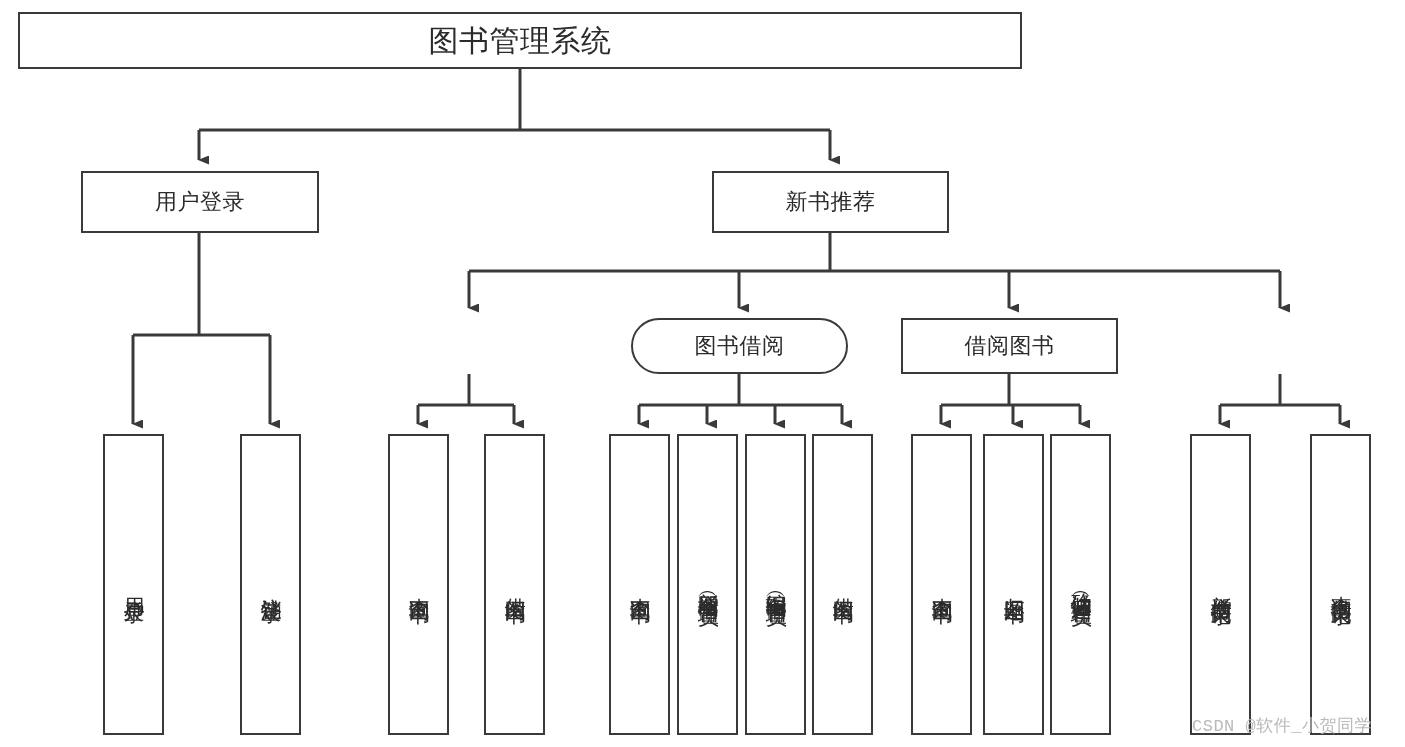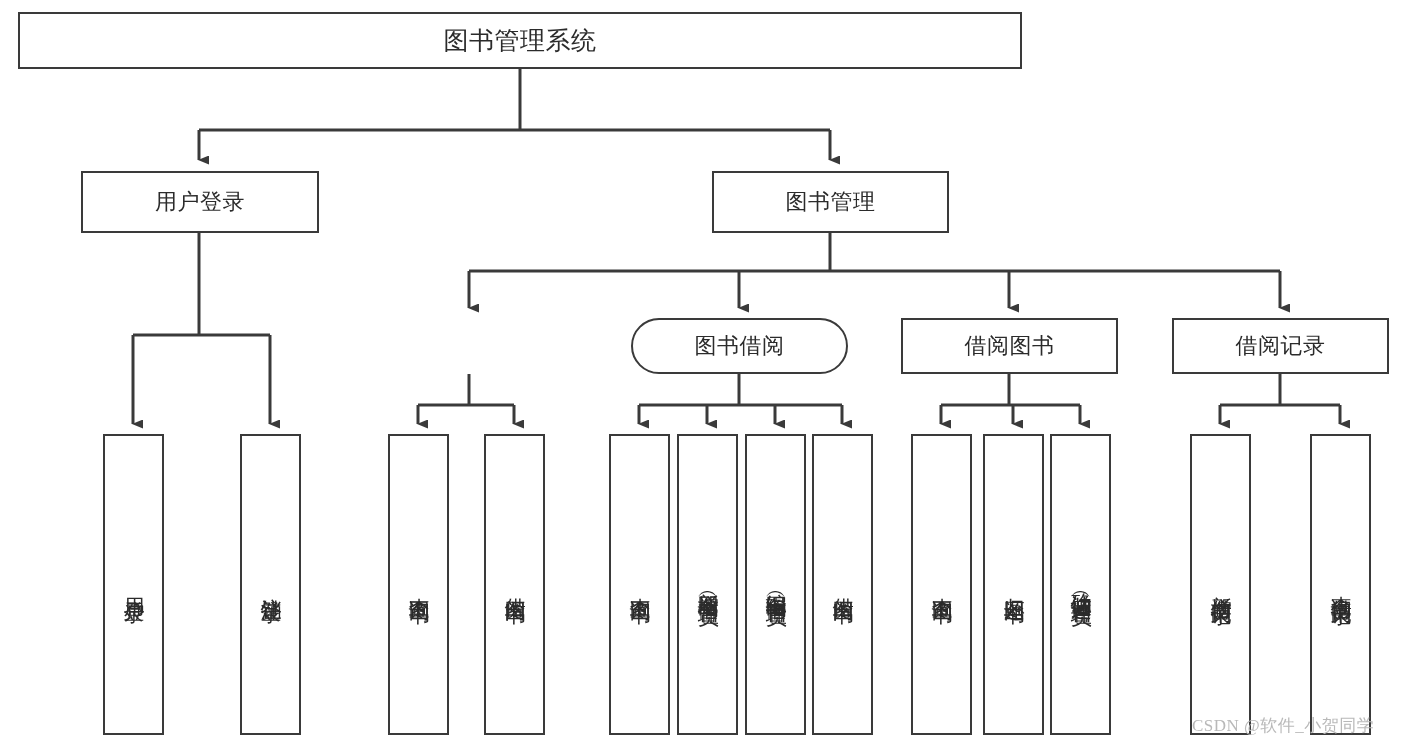"图书管理系统" .node.root .node-label { font-size: 25px -> 30px }
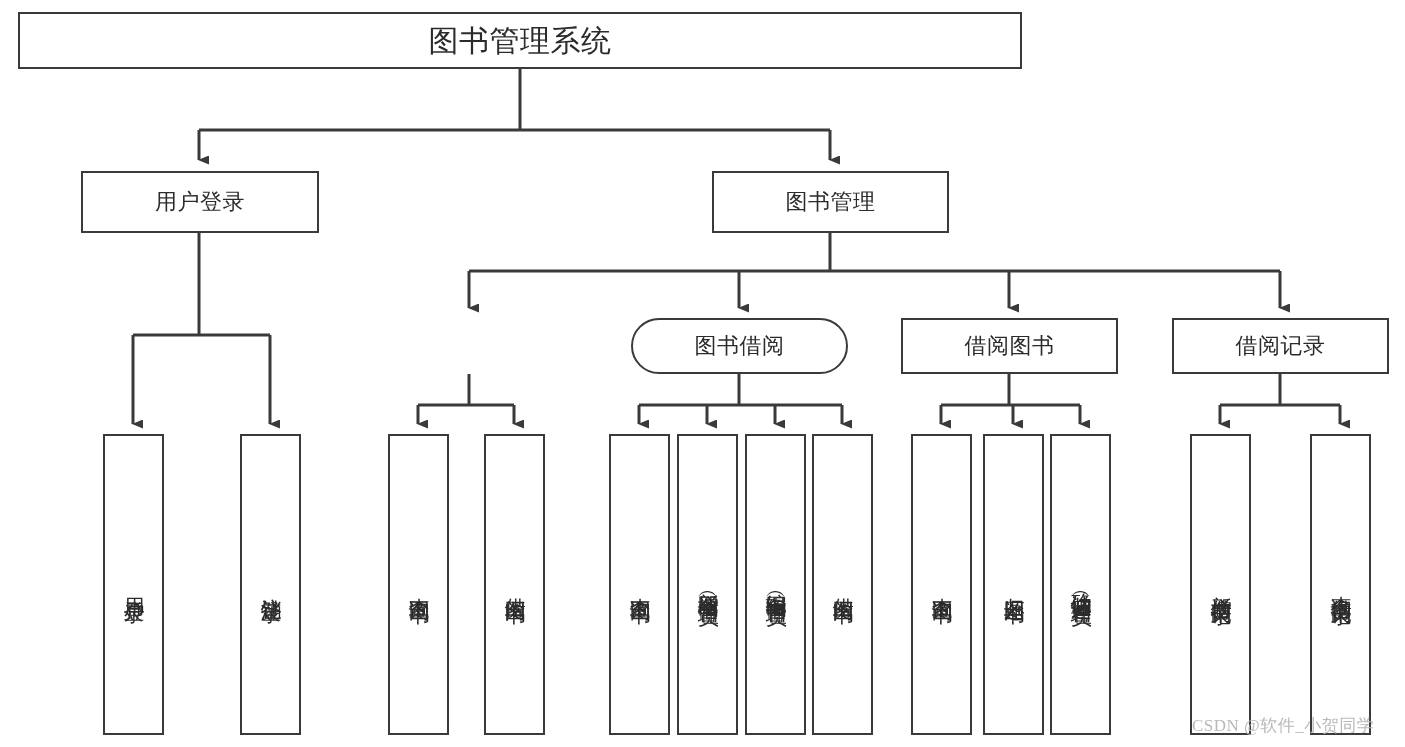"图书管理" span.node-label { text: 图书管理 -> 新书推荐 }
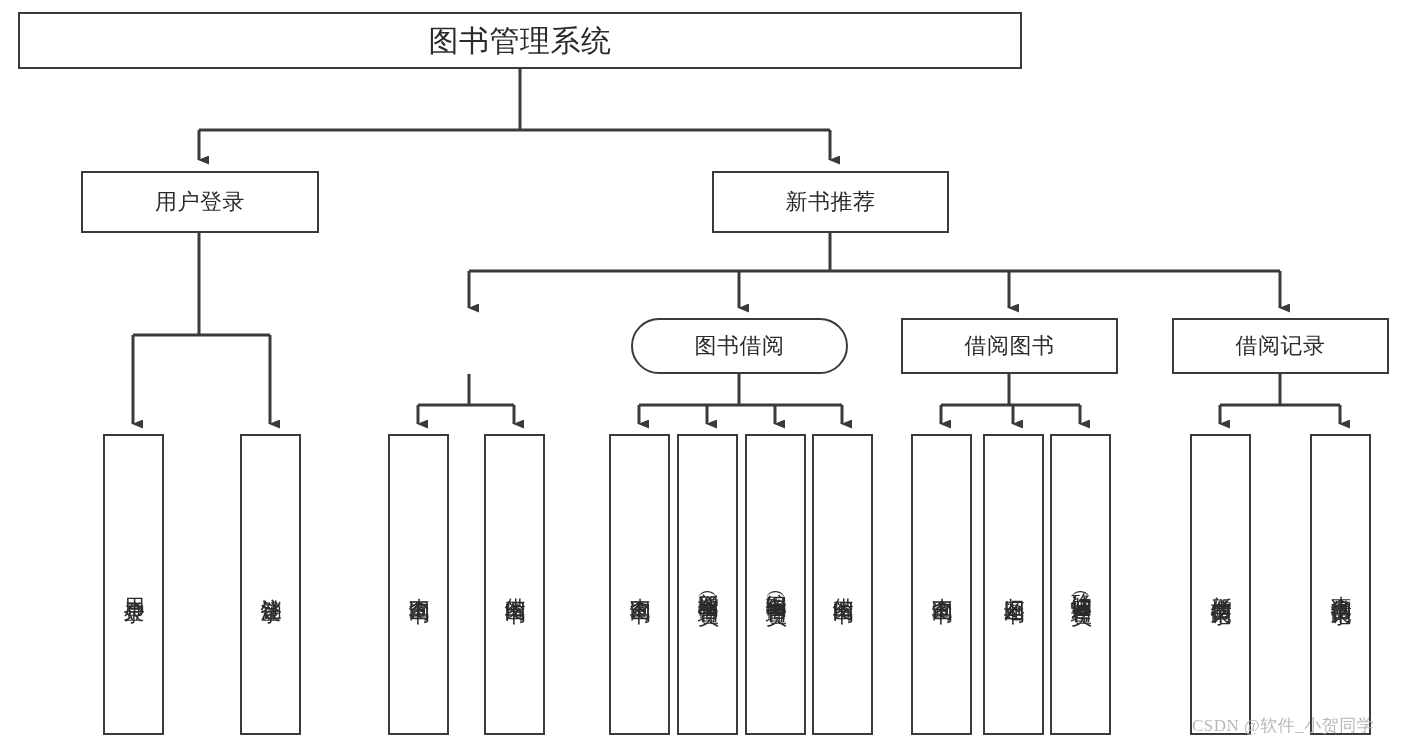"借阅记录" div.node { html: <div> <span>借阅记录</span> </div> -> none }
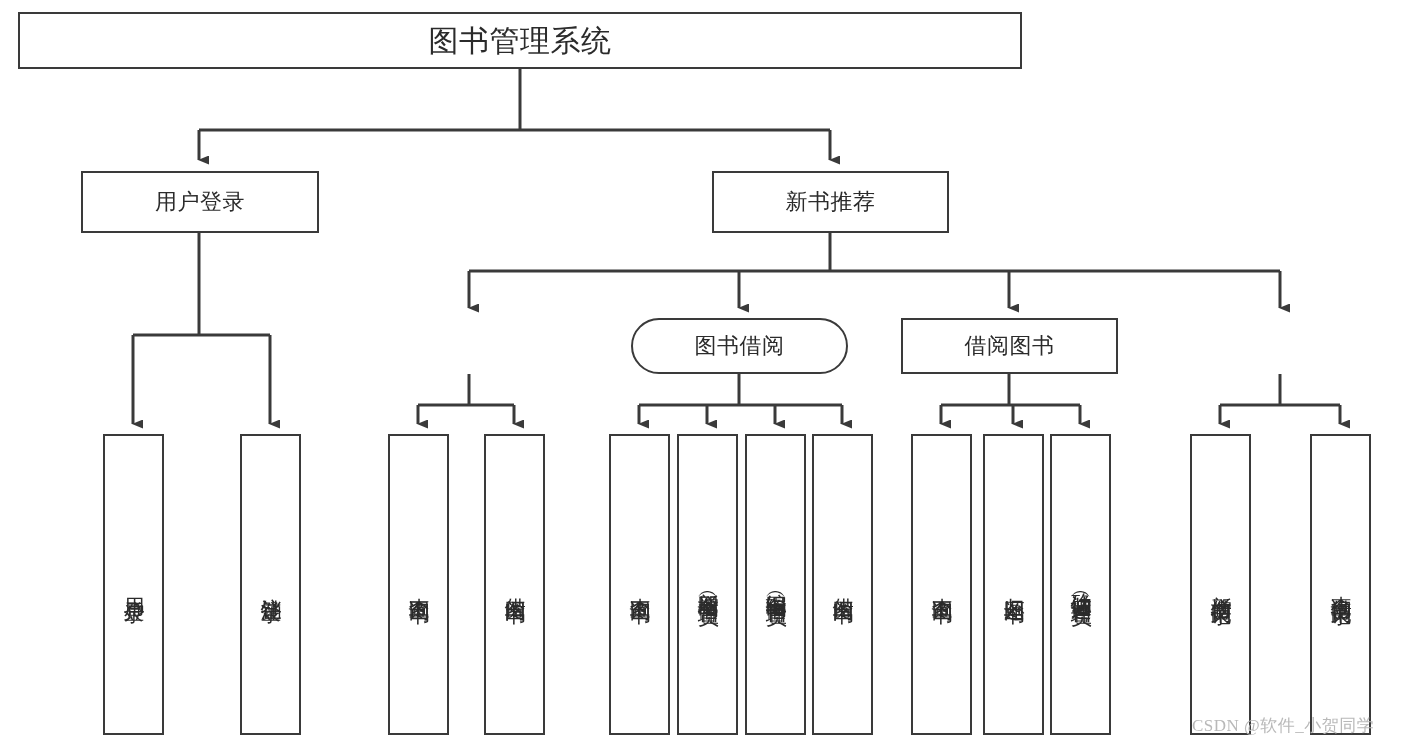"CSDN @软件_小贺同学" .watermark { font-family: Liberation Serif, serif -> Liberation Mono, monospace }
